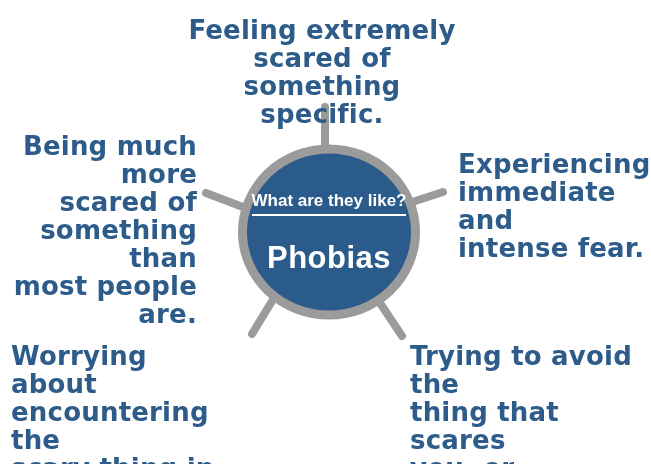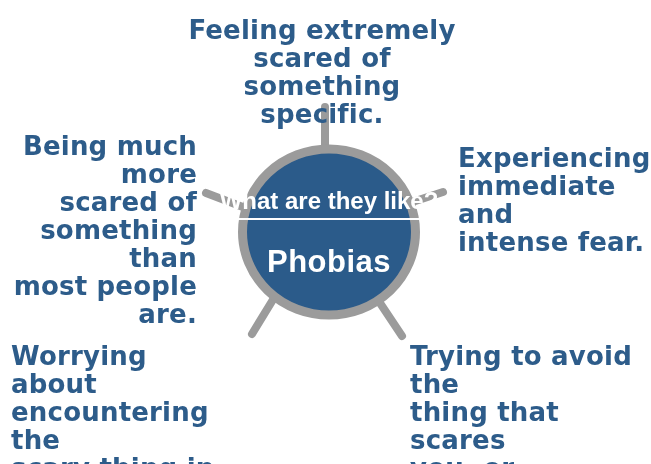"Experiencing" .label-right { top: 144px -> 150px }
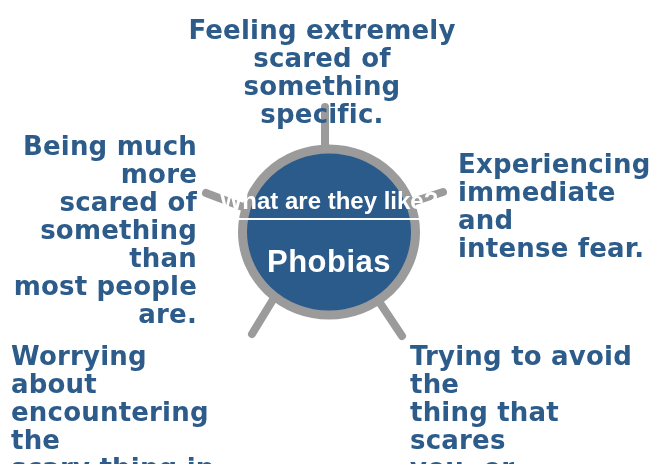"What are they like?" .center-heading { font-size: 24px -> 17px }
